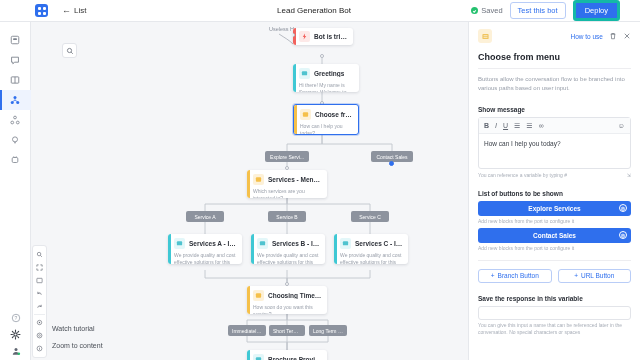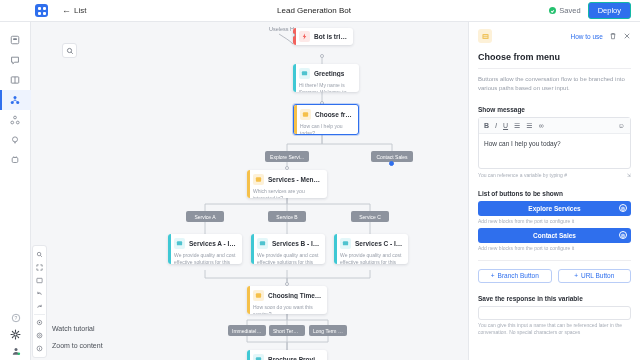"Saved" .top-right { margin-right: 9px -> 20px }
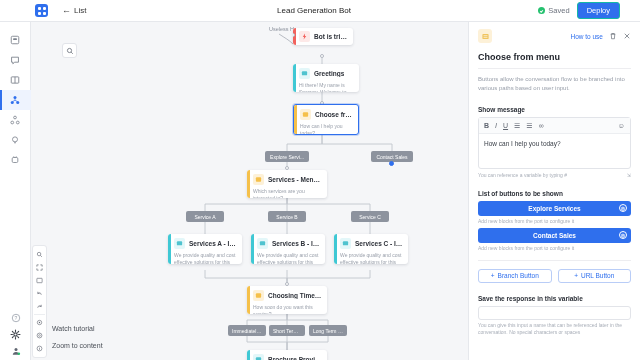"Test this bot" button.btn-outline { html: none -> <button>Test this bot</button> }
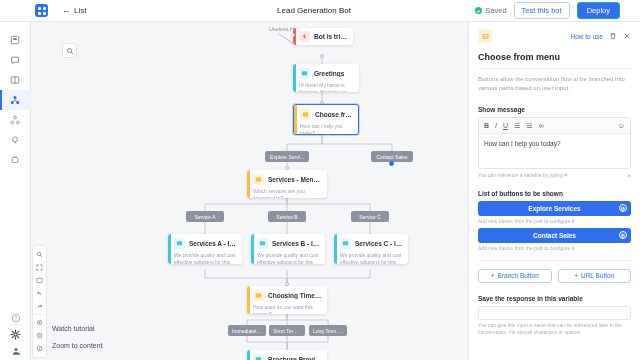"Deploy" .btn-primary { border: 1px solid #14b8a6 -> 3px solid #14b8a6 }
